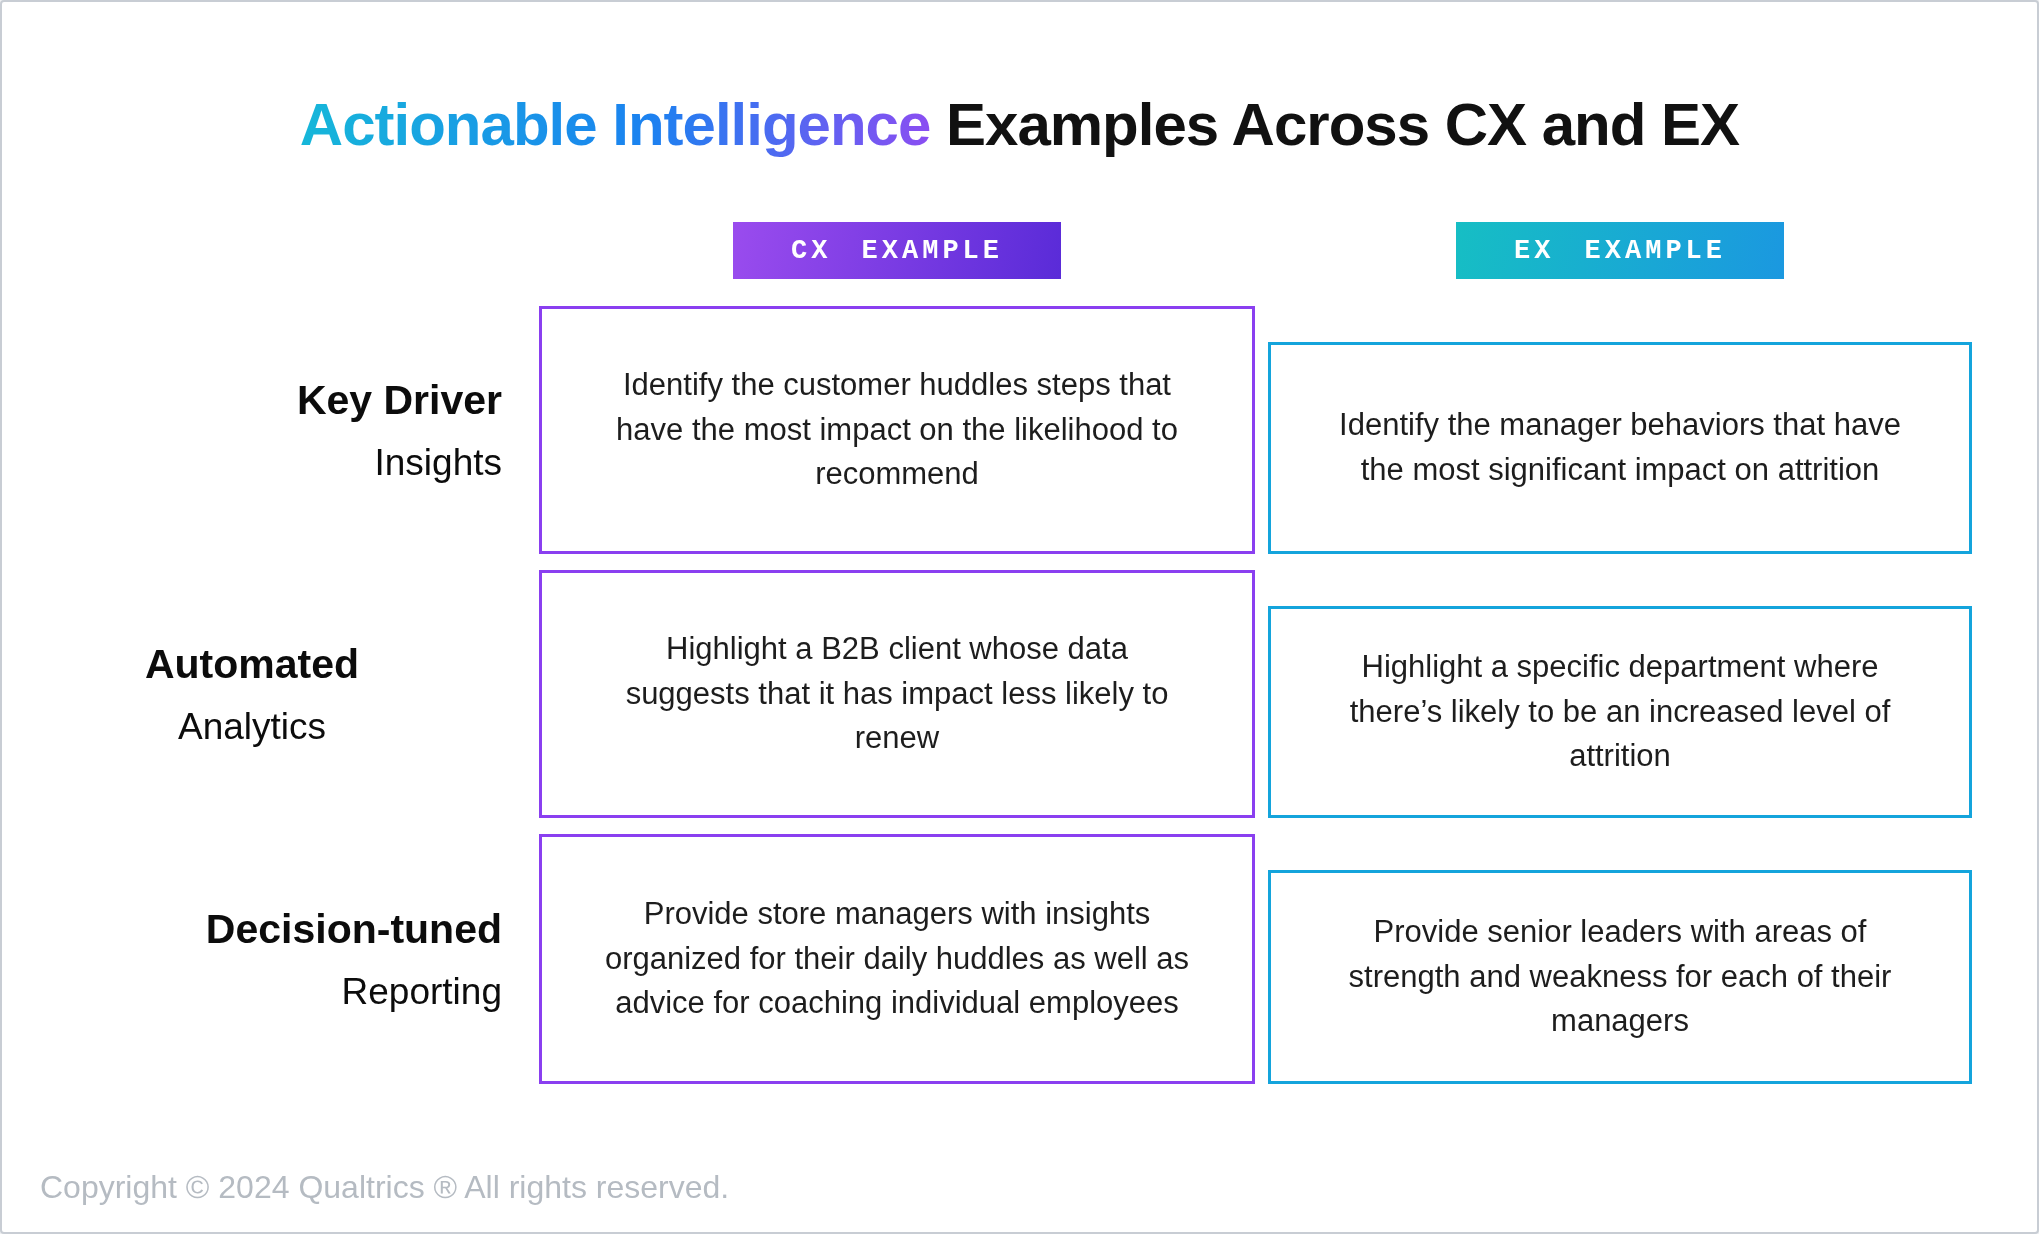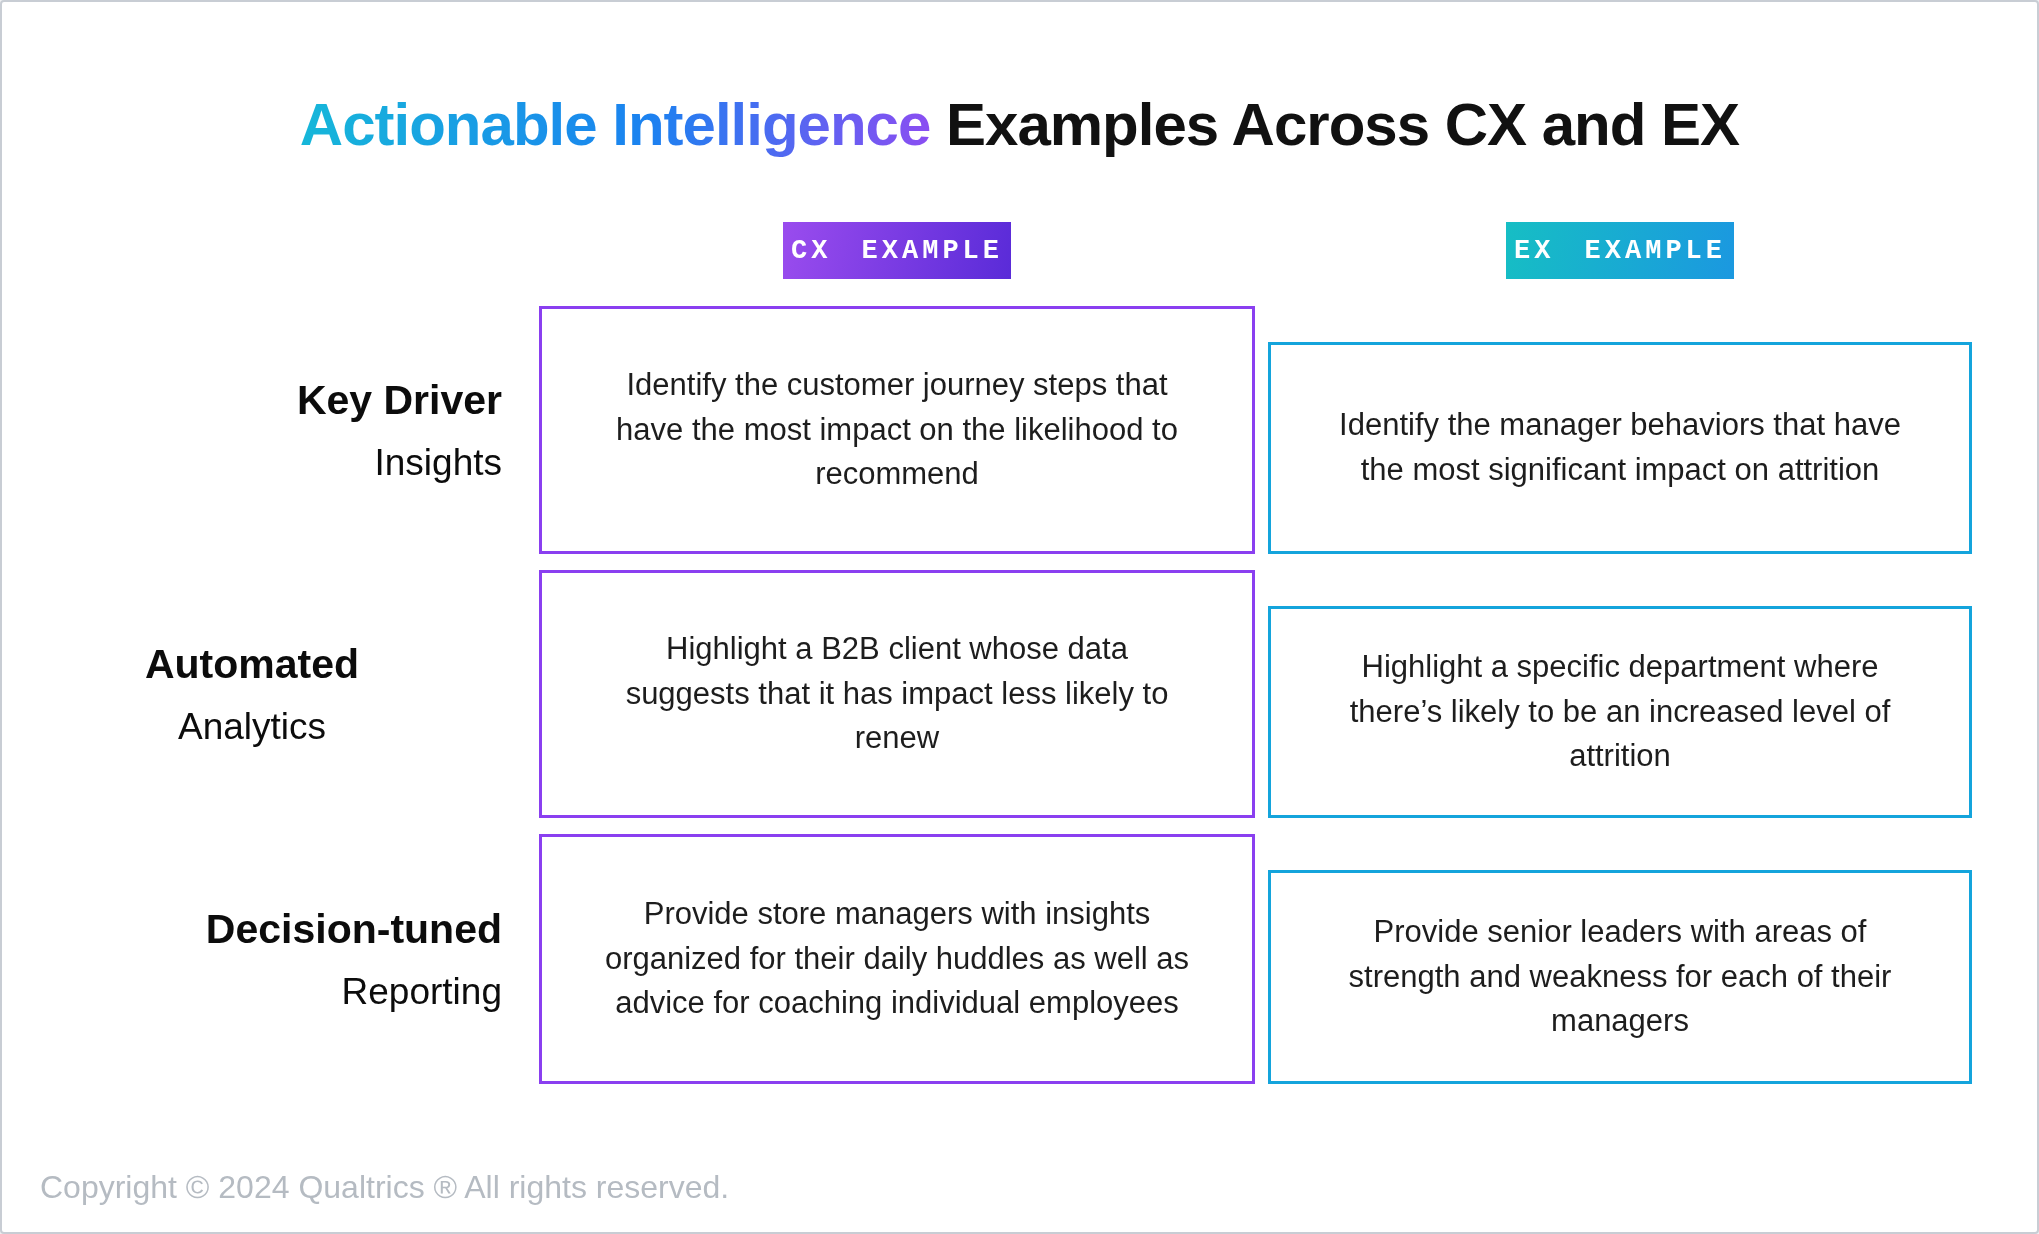"CX EXAMPLE" .badge { width: 228px -> 328px }
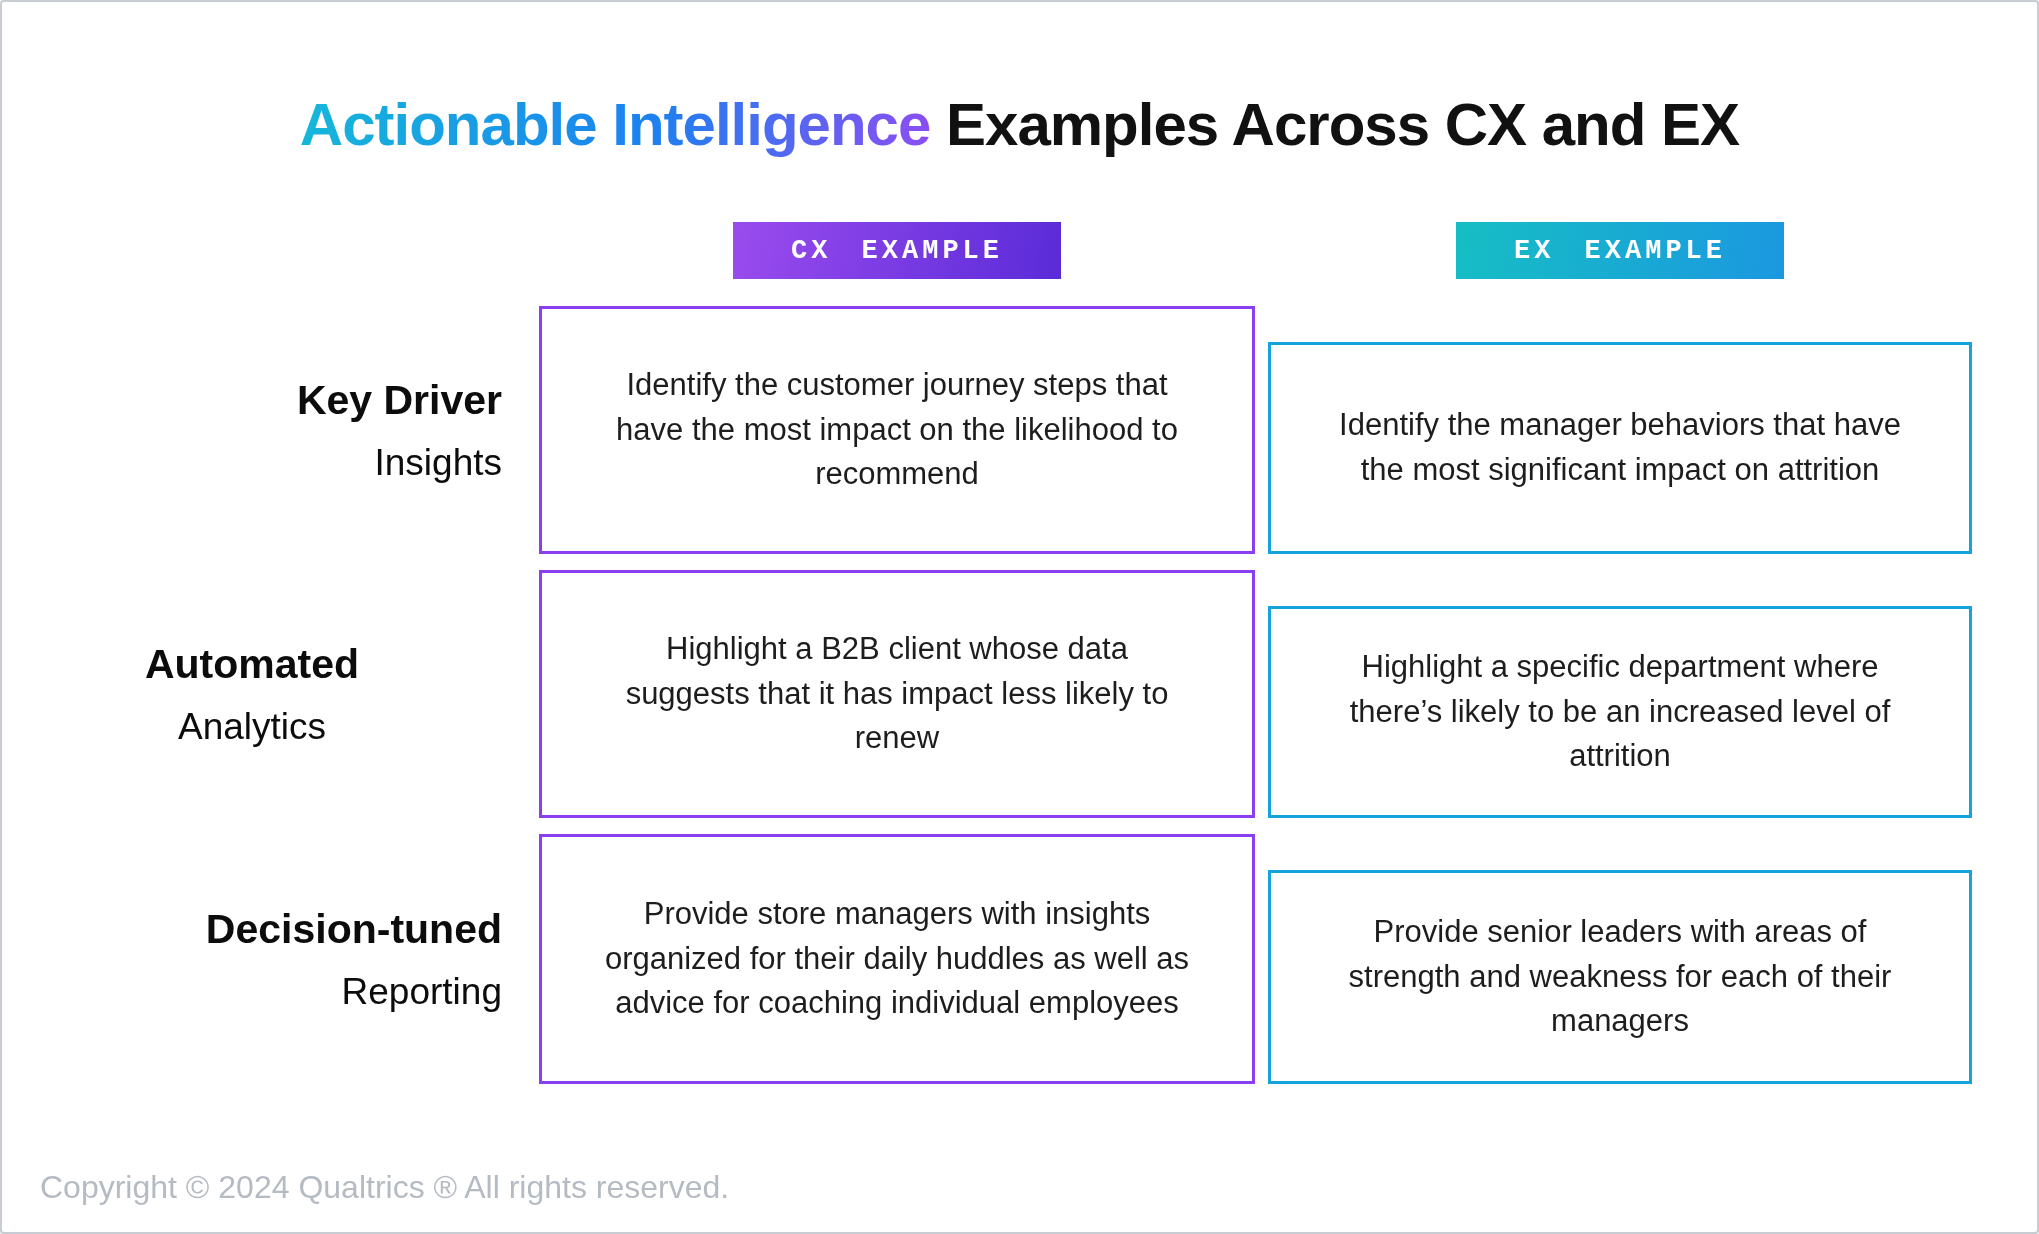"Identify the customer journey steps" p { text: journey -> huddles }
